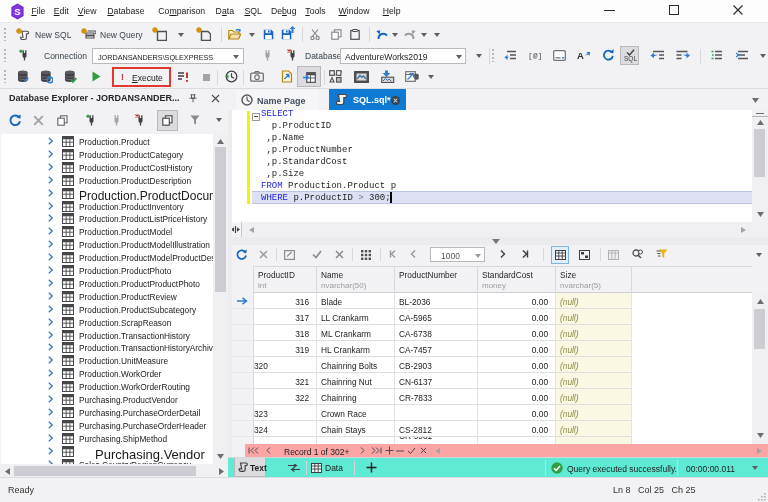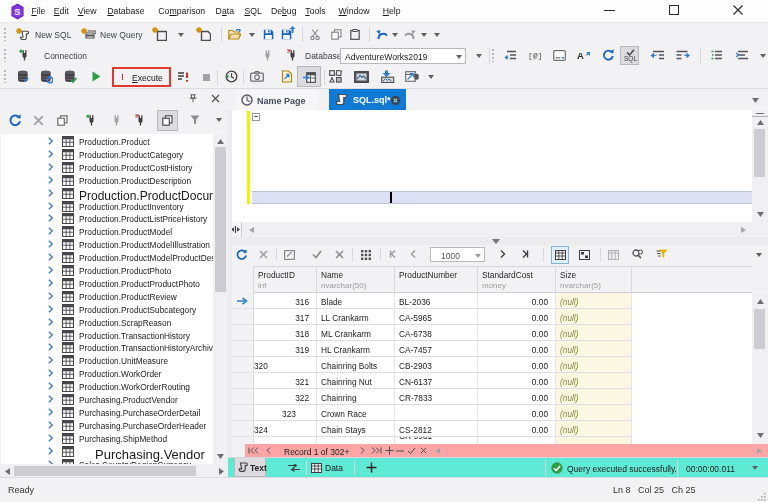"JORDANSANDERS\SQLEXPRESS" div.abs { html: none -> <div> <span>JORDANSANDERS\SQLEXPRESS</span> <svg> <path></path> </svg> </div> }
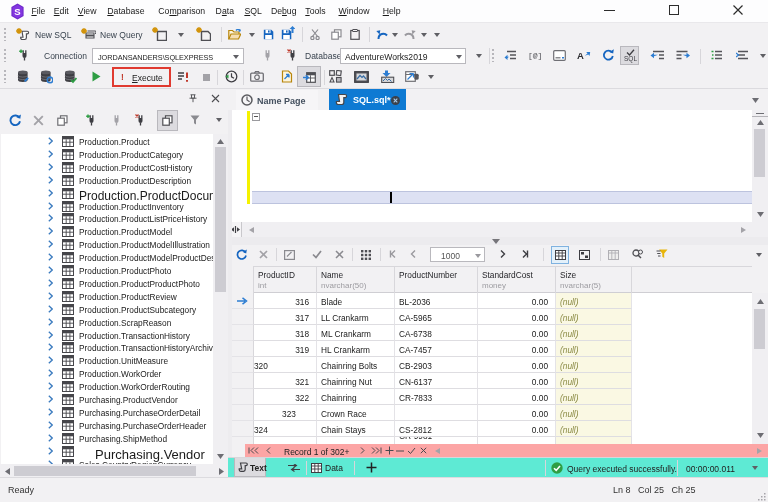"Database Explorer - JORDANSANDER..." div.abs { html: none -> <div>Database Explorer - JORDANSANDER...</div> }
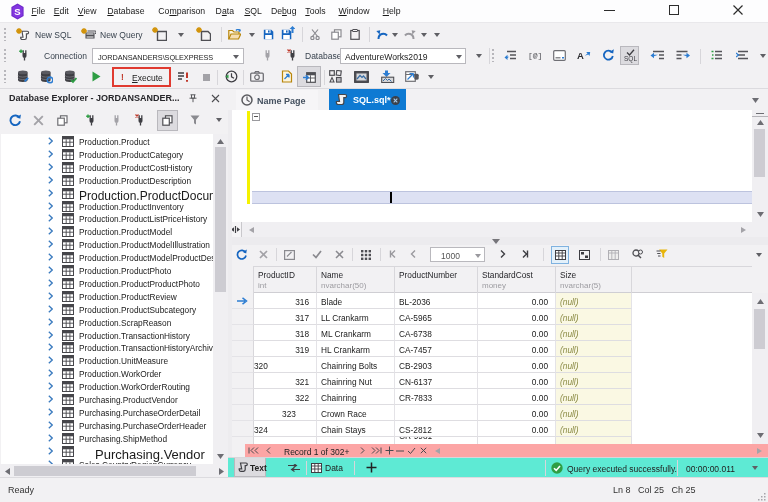"SELECT" pre.abs { html: none -> <pre><span>SELECT</span> p.ProductID ,p.Name ,p.ProductNumber ,p.StandardCost ,p.Size <span>FROM</span> Production.Product p <span>WHERE</span> p.ProductID <span>&gt;</span> 300;</pre> }
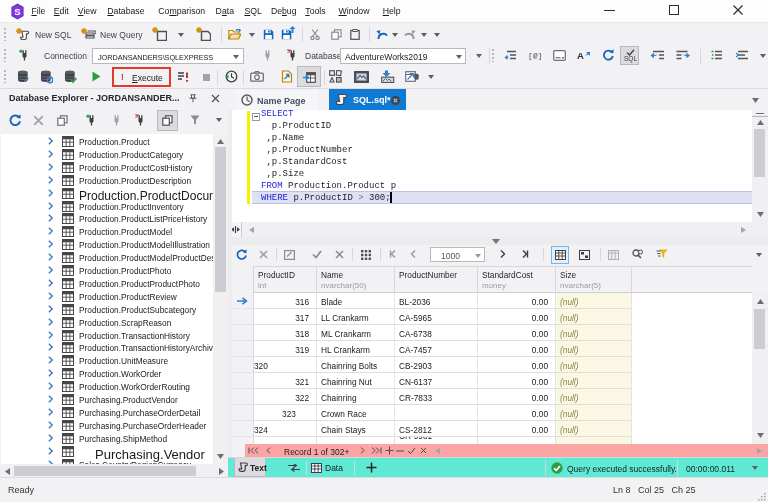"323" span.abs { text-align: center -> left }
